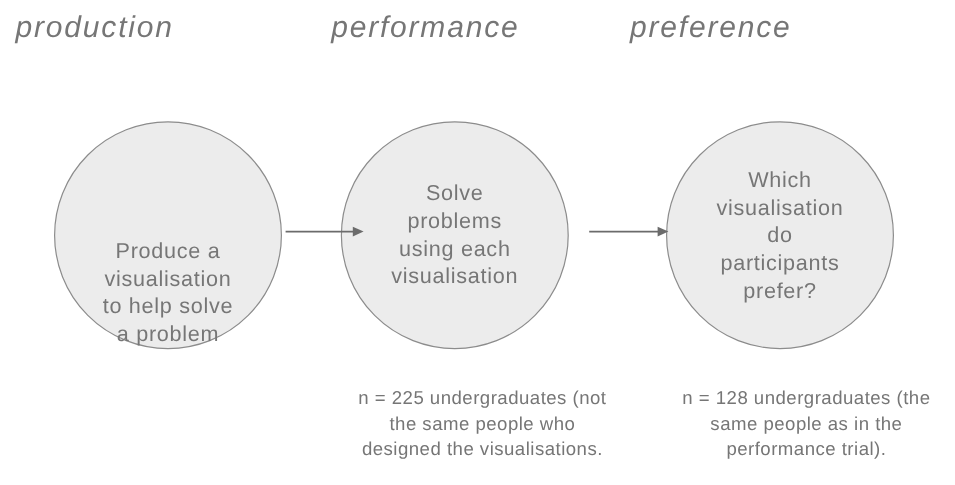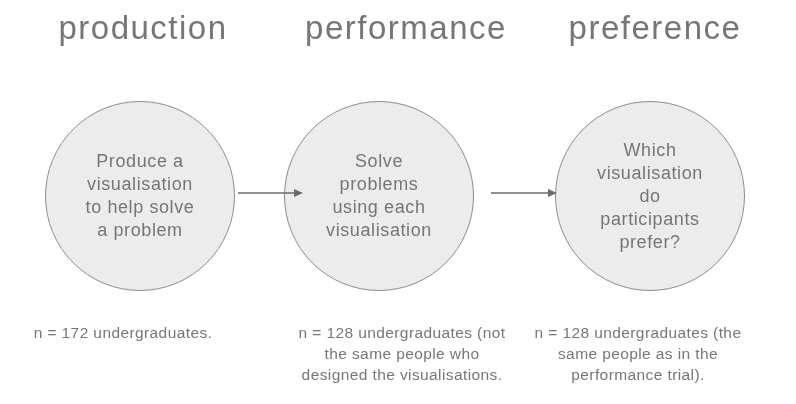"production" .stage-title { font-size: 33px -> 25px; font-style: none -> italic; text-align: center -> none }
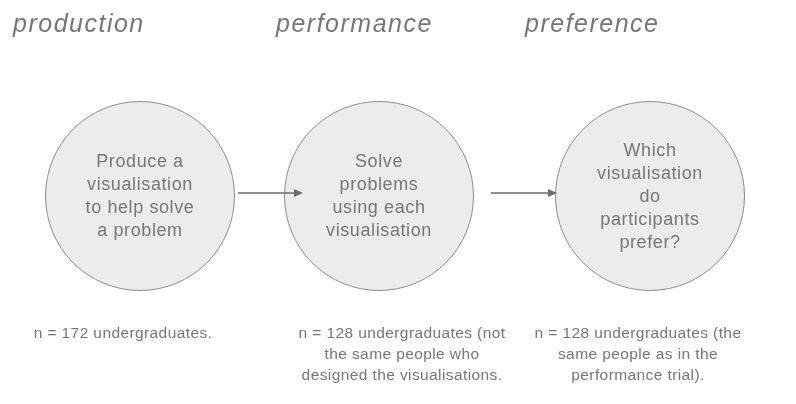"Produce a" #circle-0 { align-items: none -> flex-end }
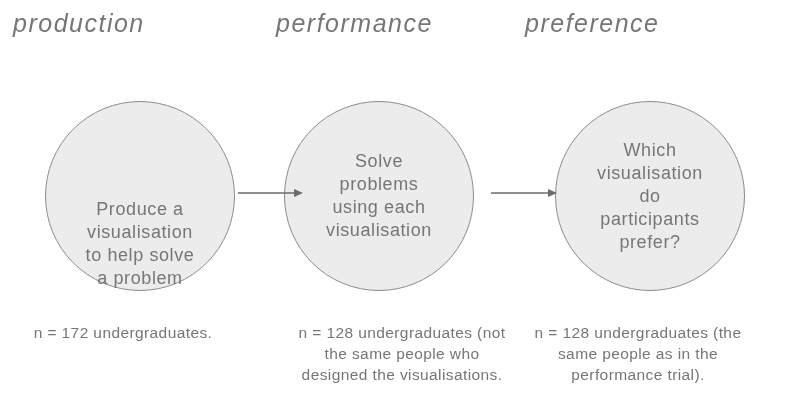"n = 172 undergraduates." div.stage-note { html: <div>n = 172 undergraduates.</div> -> none }
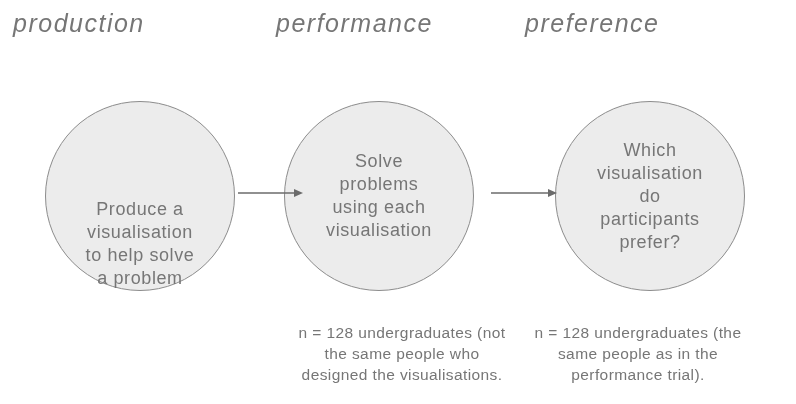"n = 128 undergraduates (not" div.stage-note { text: 128 -> 225 }
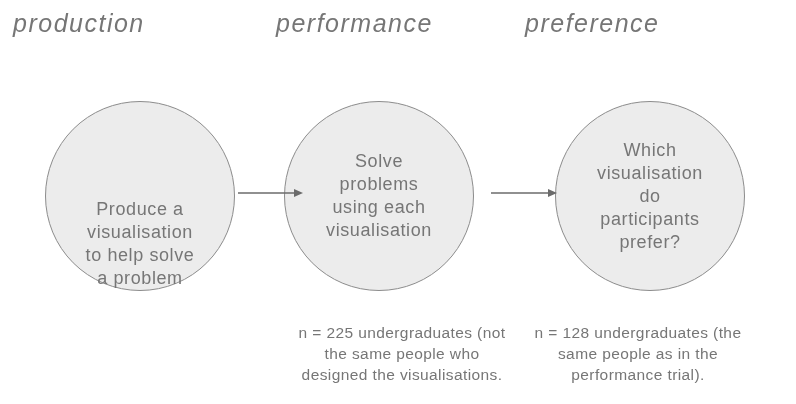"n = 128 undergraduates (the" #note-2 { left: 518px -> 552px }
